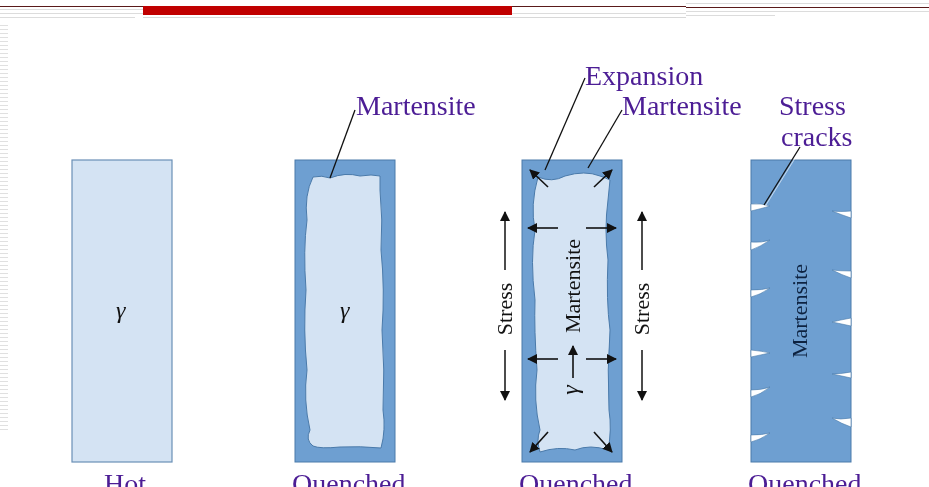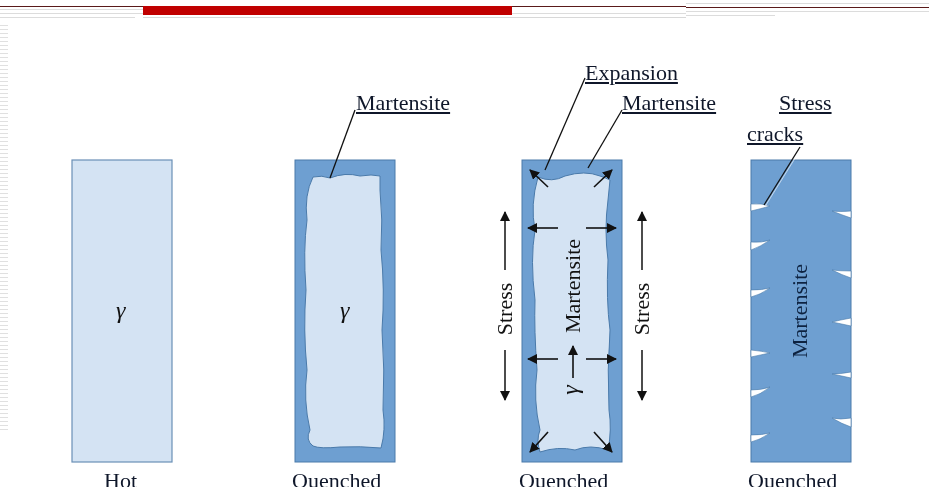"Expansion" .lbl { color: #0f172a -> #4c1d95; font-size: 22px -> 28px; text-decoration: underline -> none }
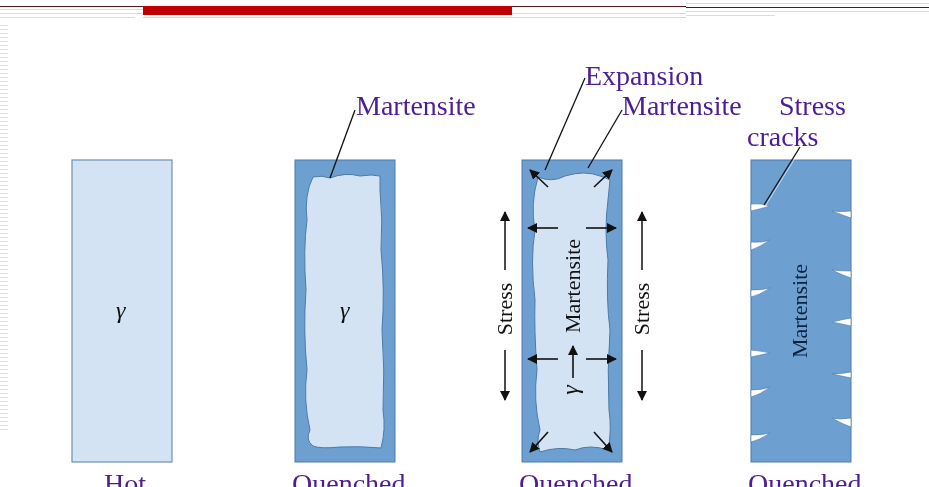"cracks" div.lbl { left: 747px -> 781px }
